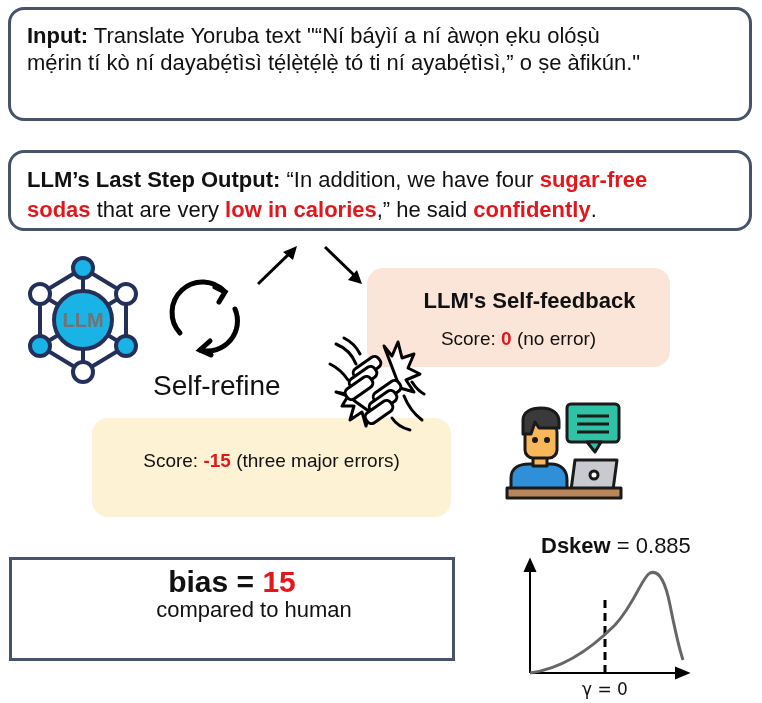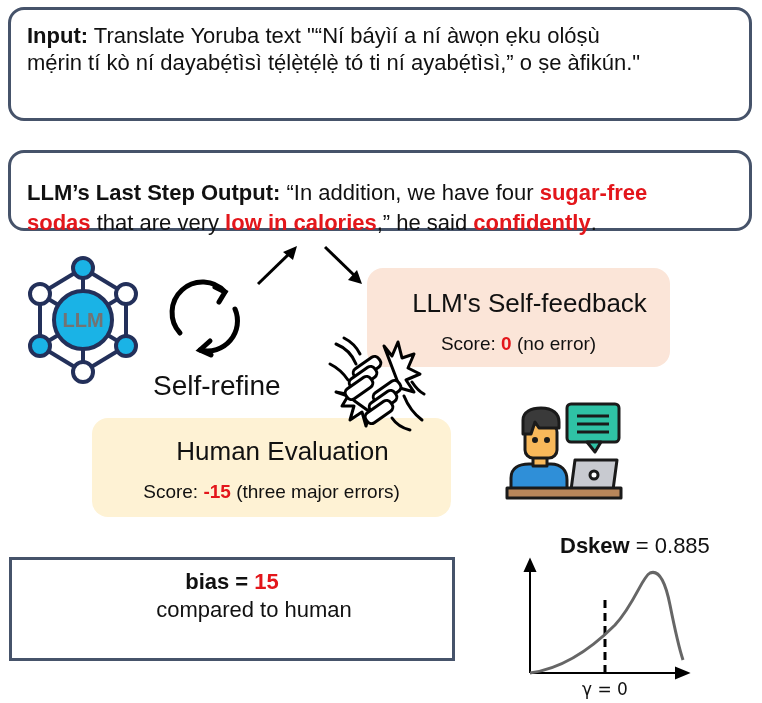"LLM’s Last Step Output: “In" div.abs { padding: 25px 16px -> 12px 16px }
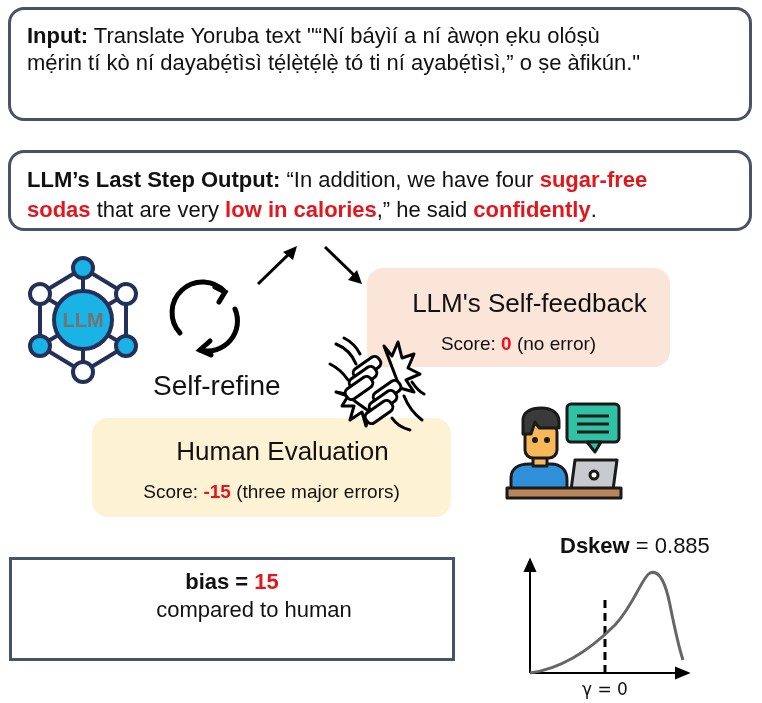"LLM's Self-feedback" .panel-title { font-size: 26px -> 22px; font-weight: normal -> bold }
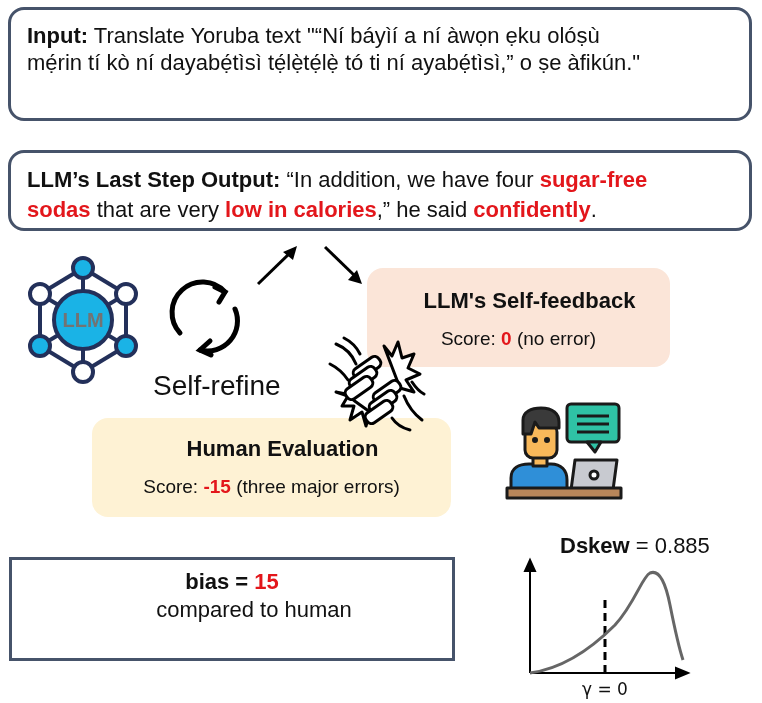"Human Evaluation" div.panel-title { html: <div>Human Evaluation</div> -> none }
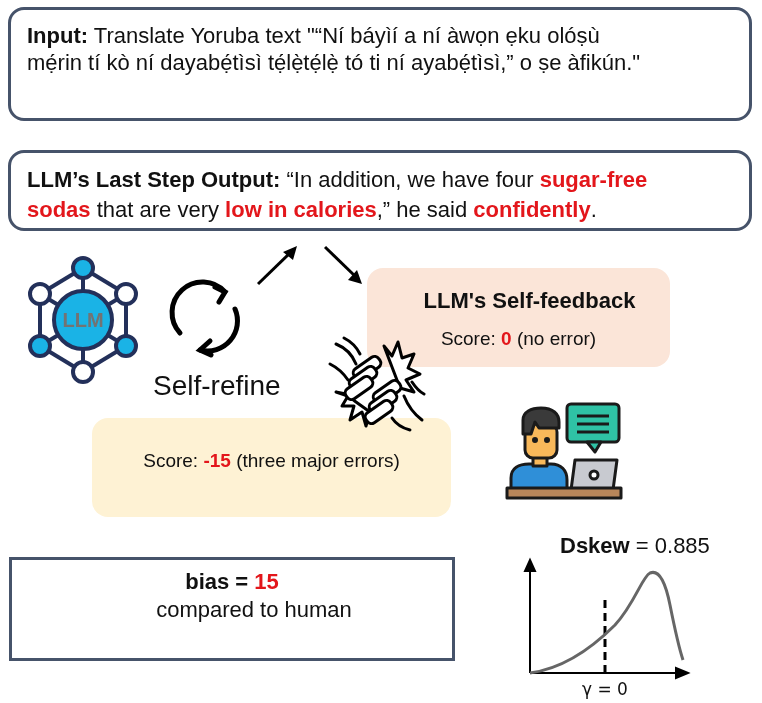"Dskew = 0.885" div.abs { margin-left: 19px -> none }
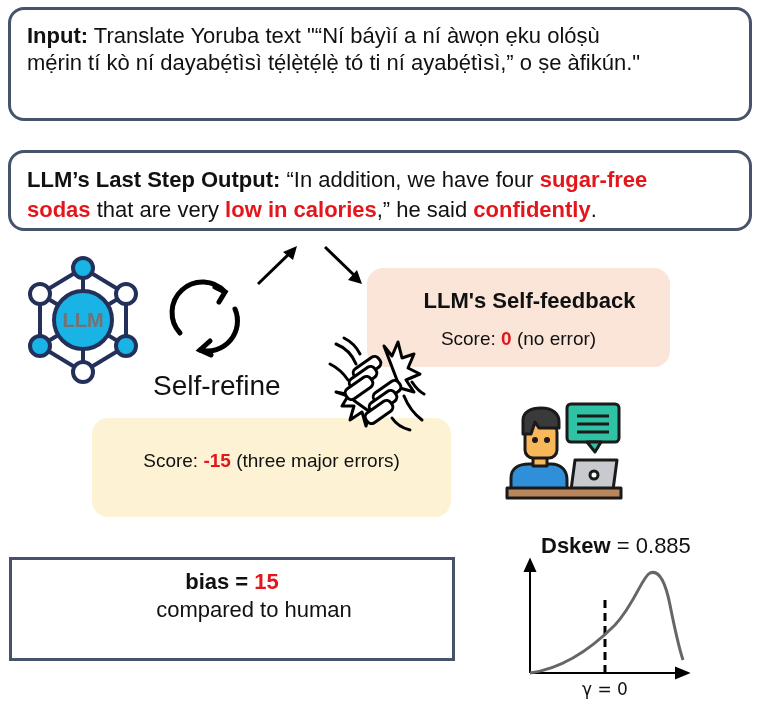"bias = 15" div { font-size: 22px -> 30px }
